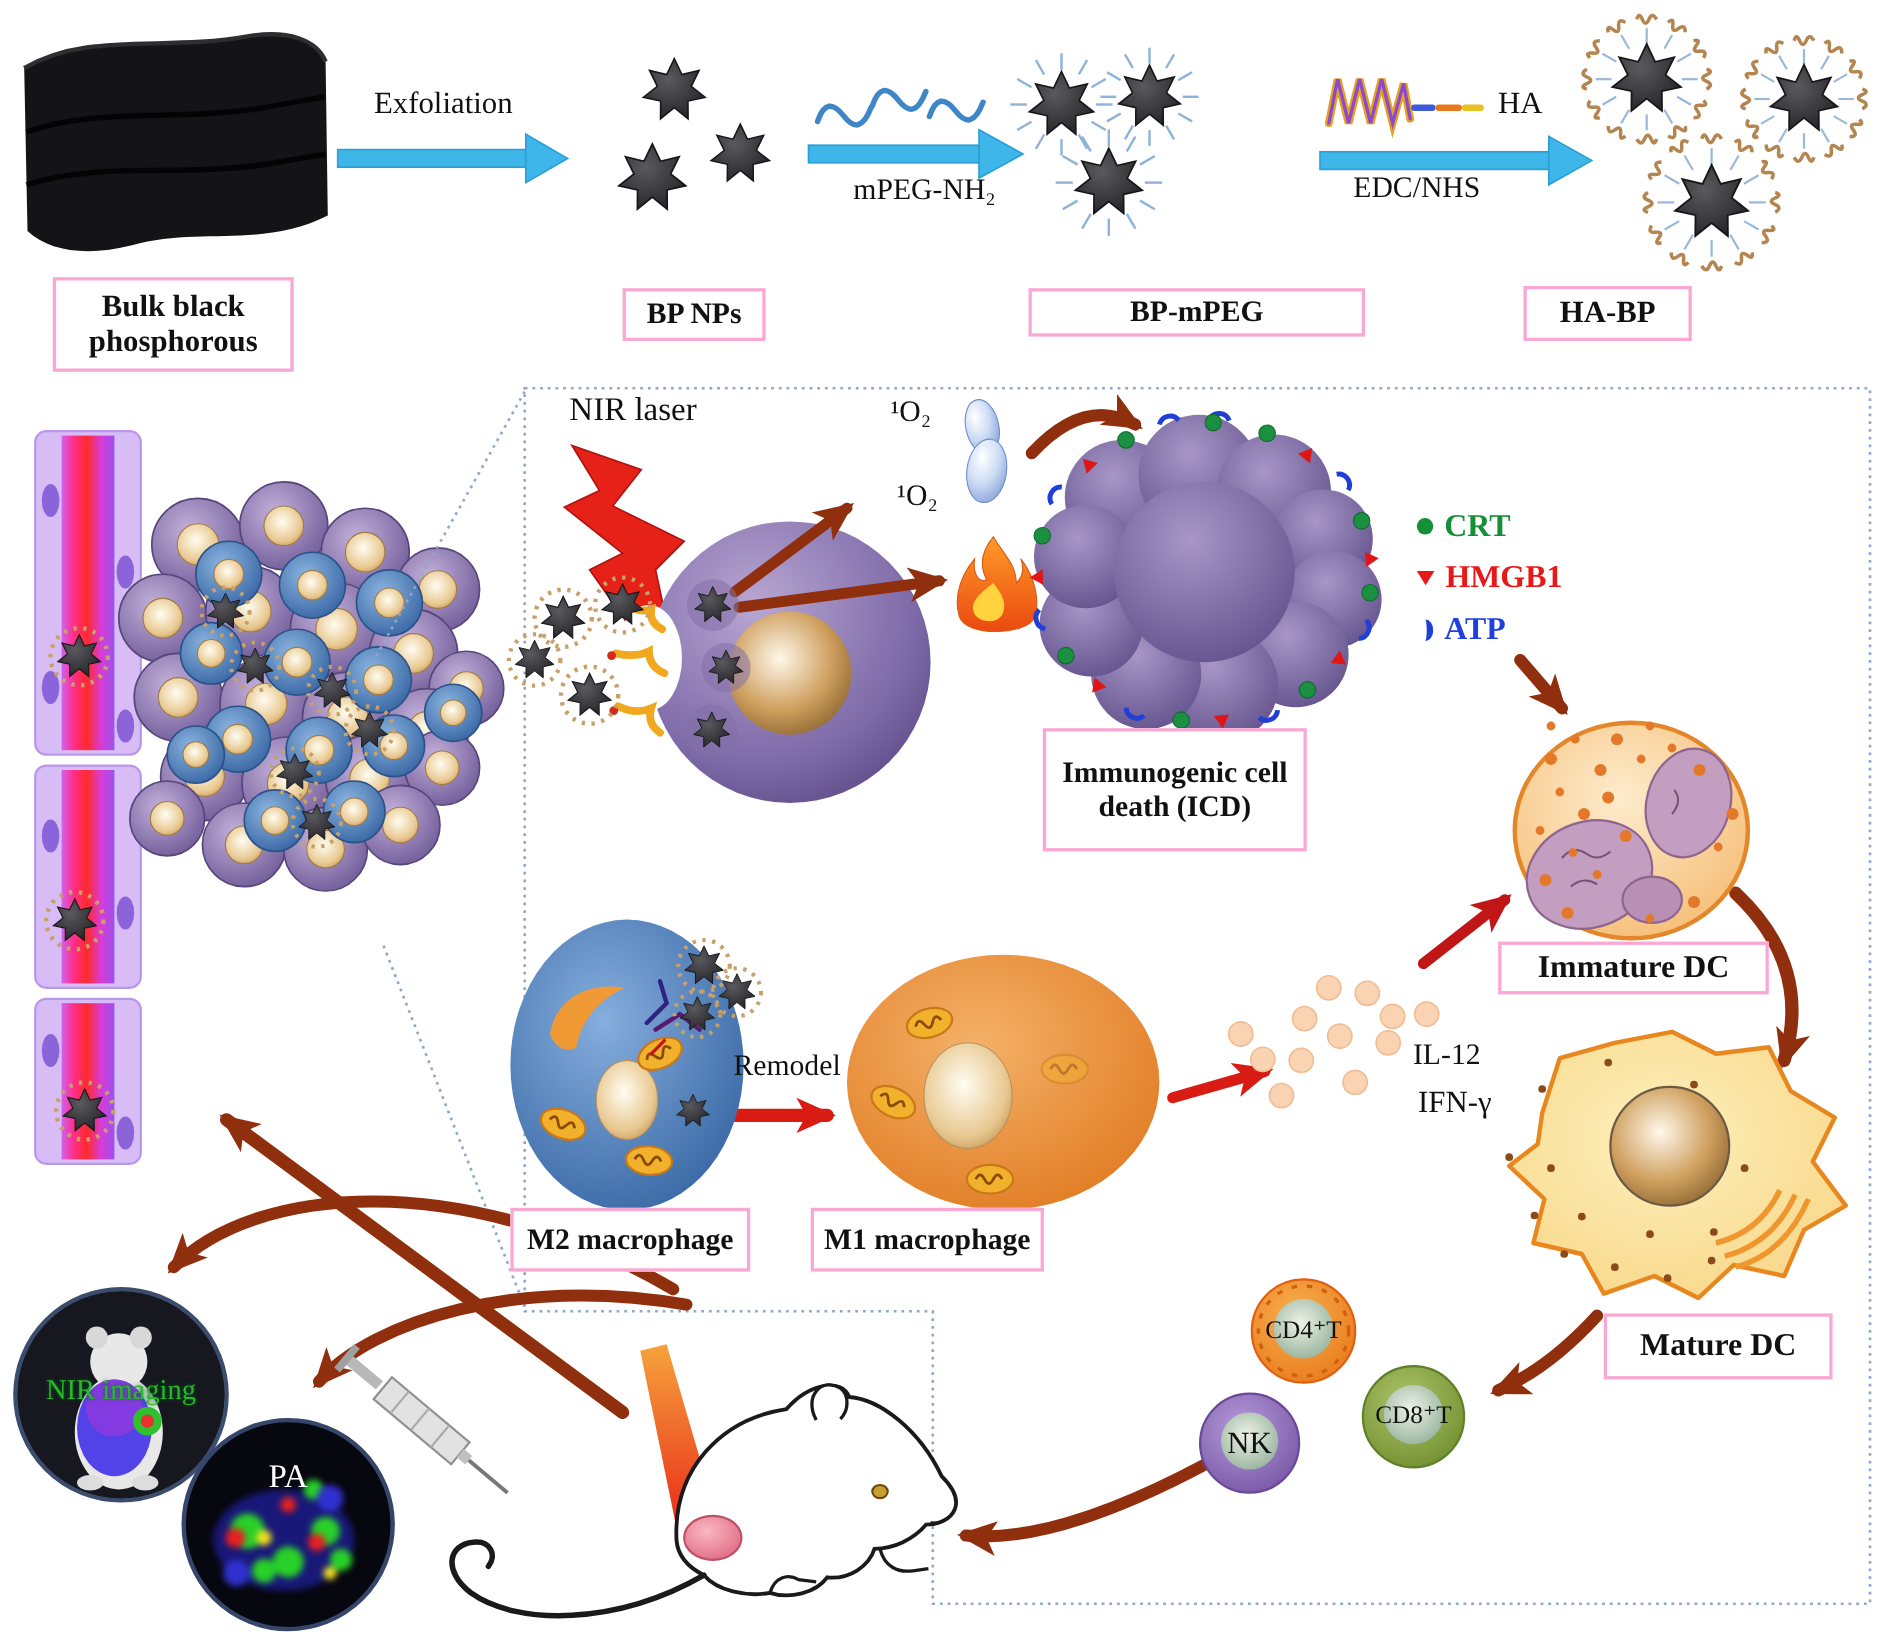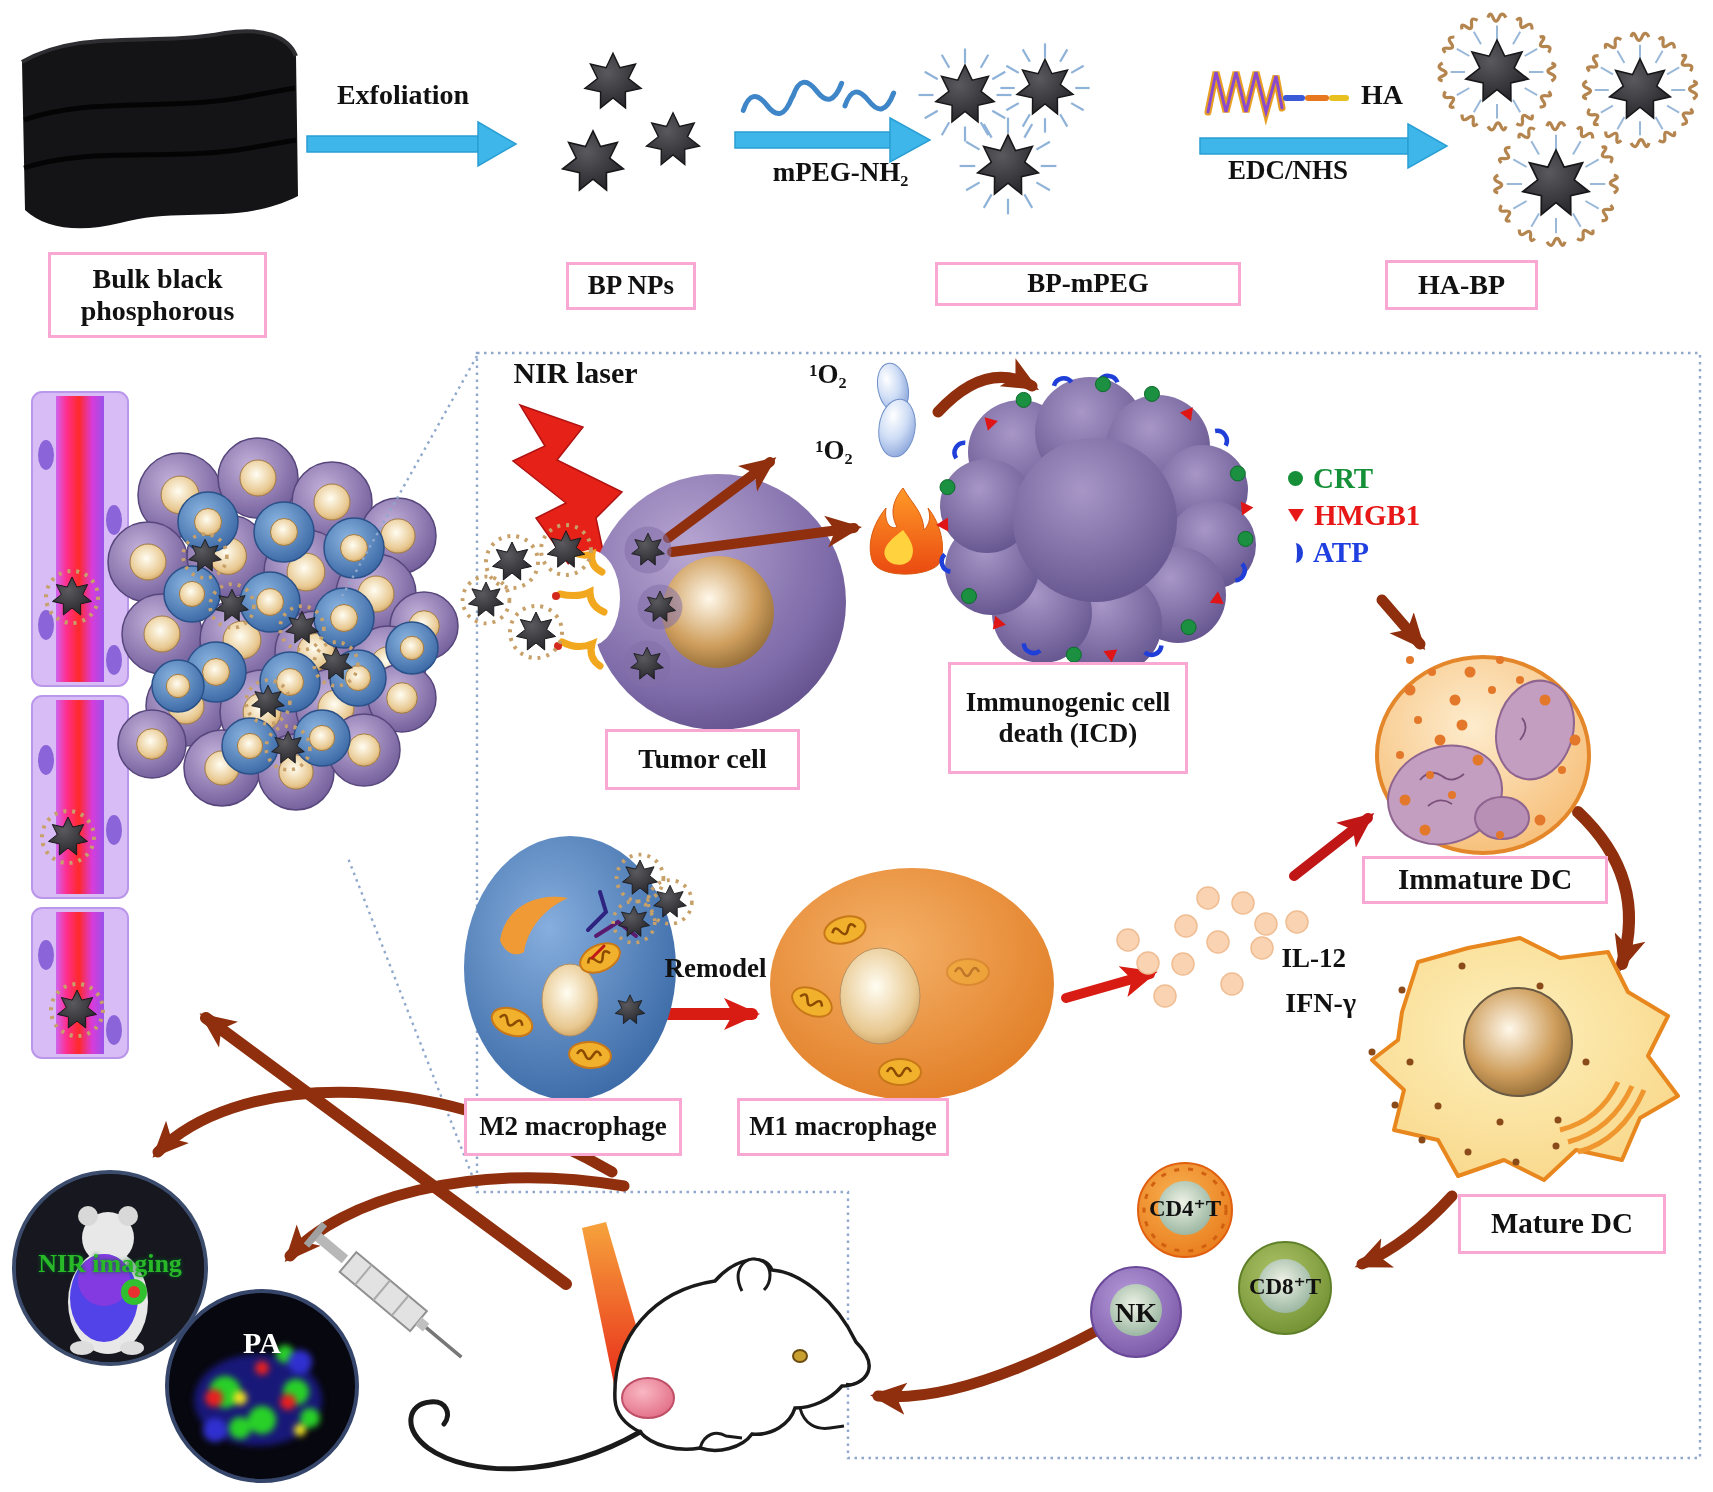"Exfoliation" .ftxt { font-weight: bold -> normal }
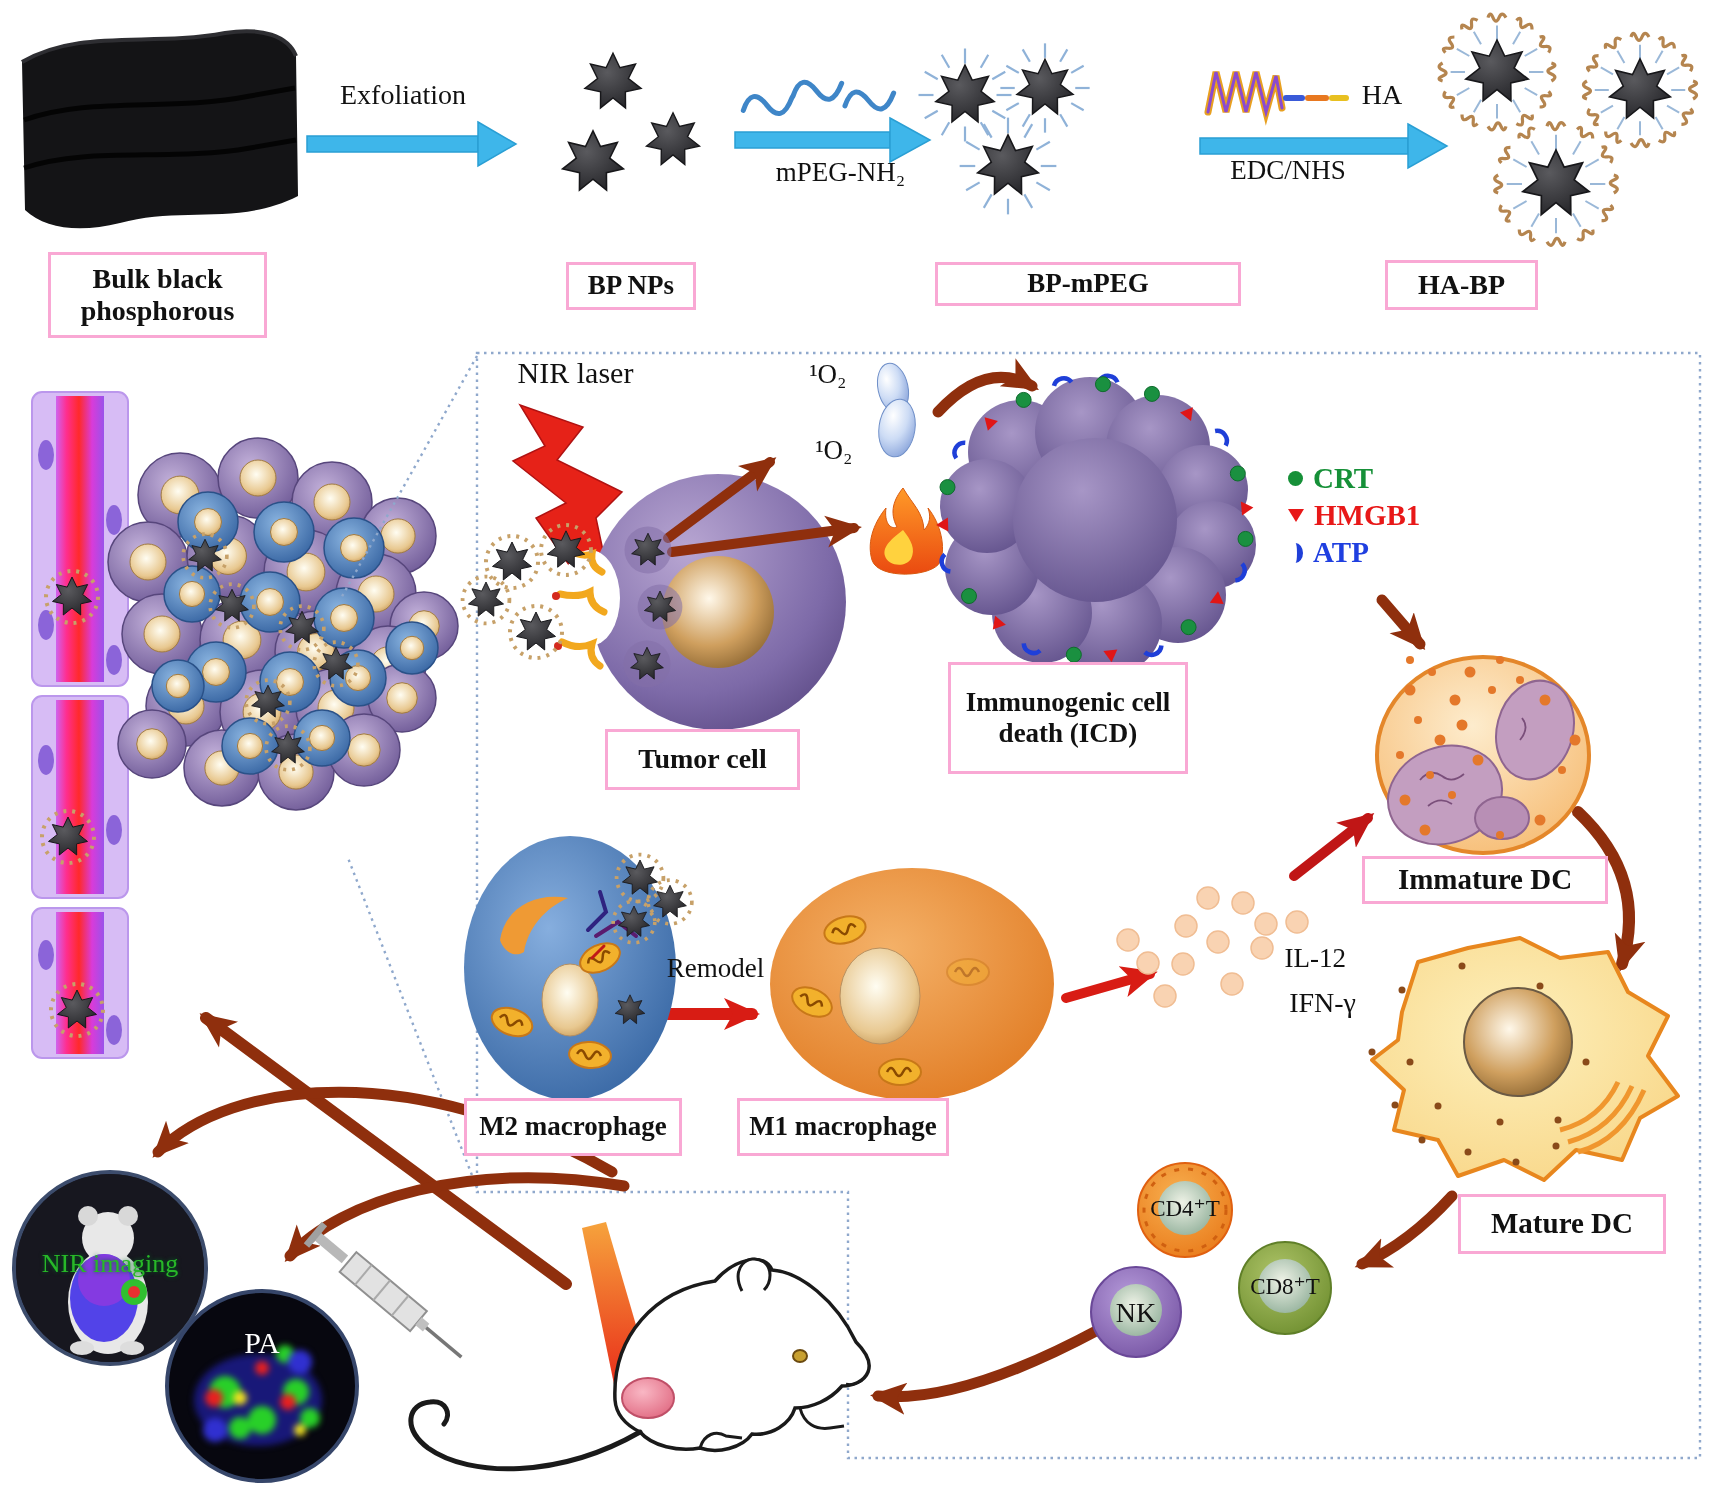"CRT" .legend { gap: 4px -> 14px }
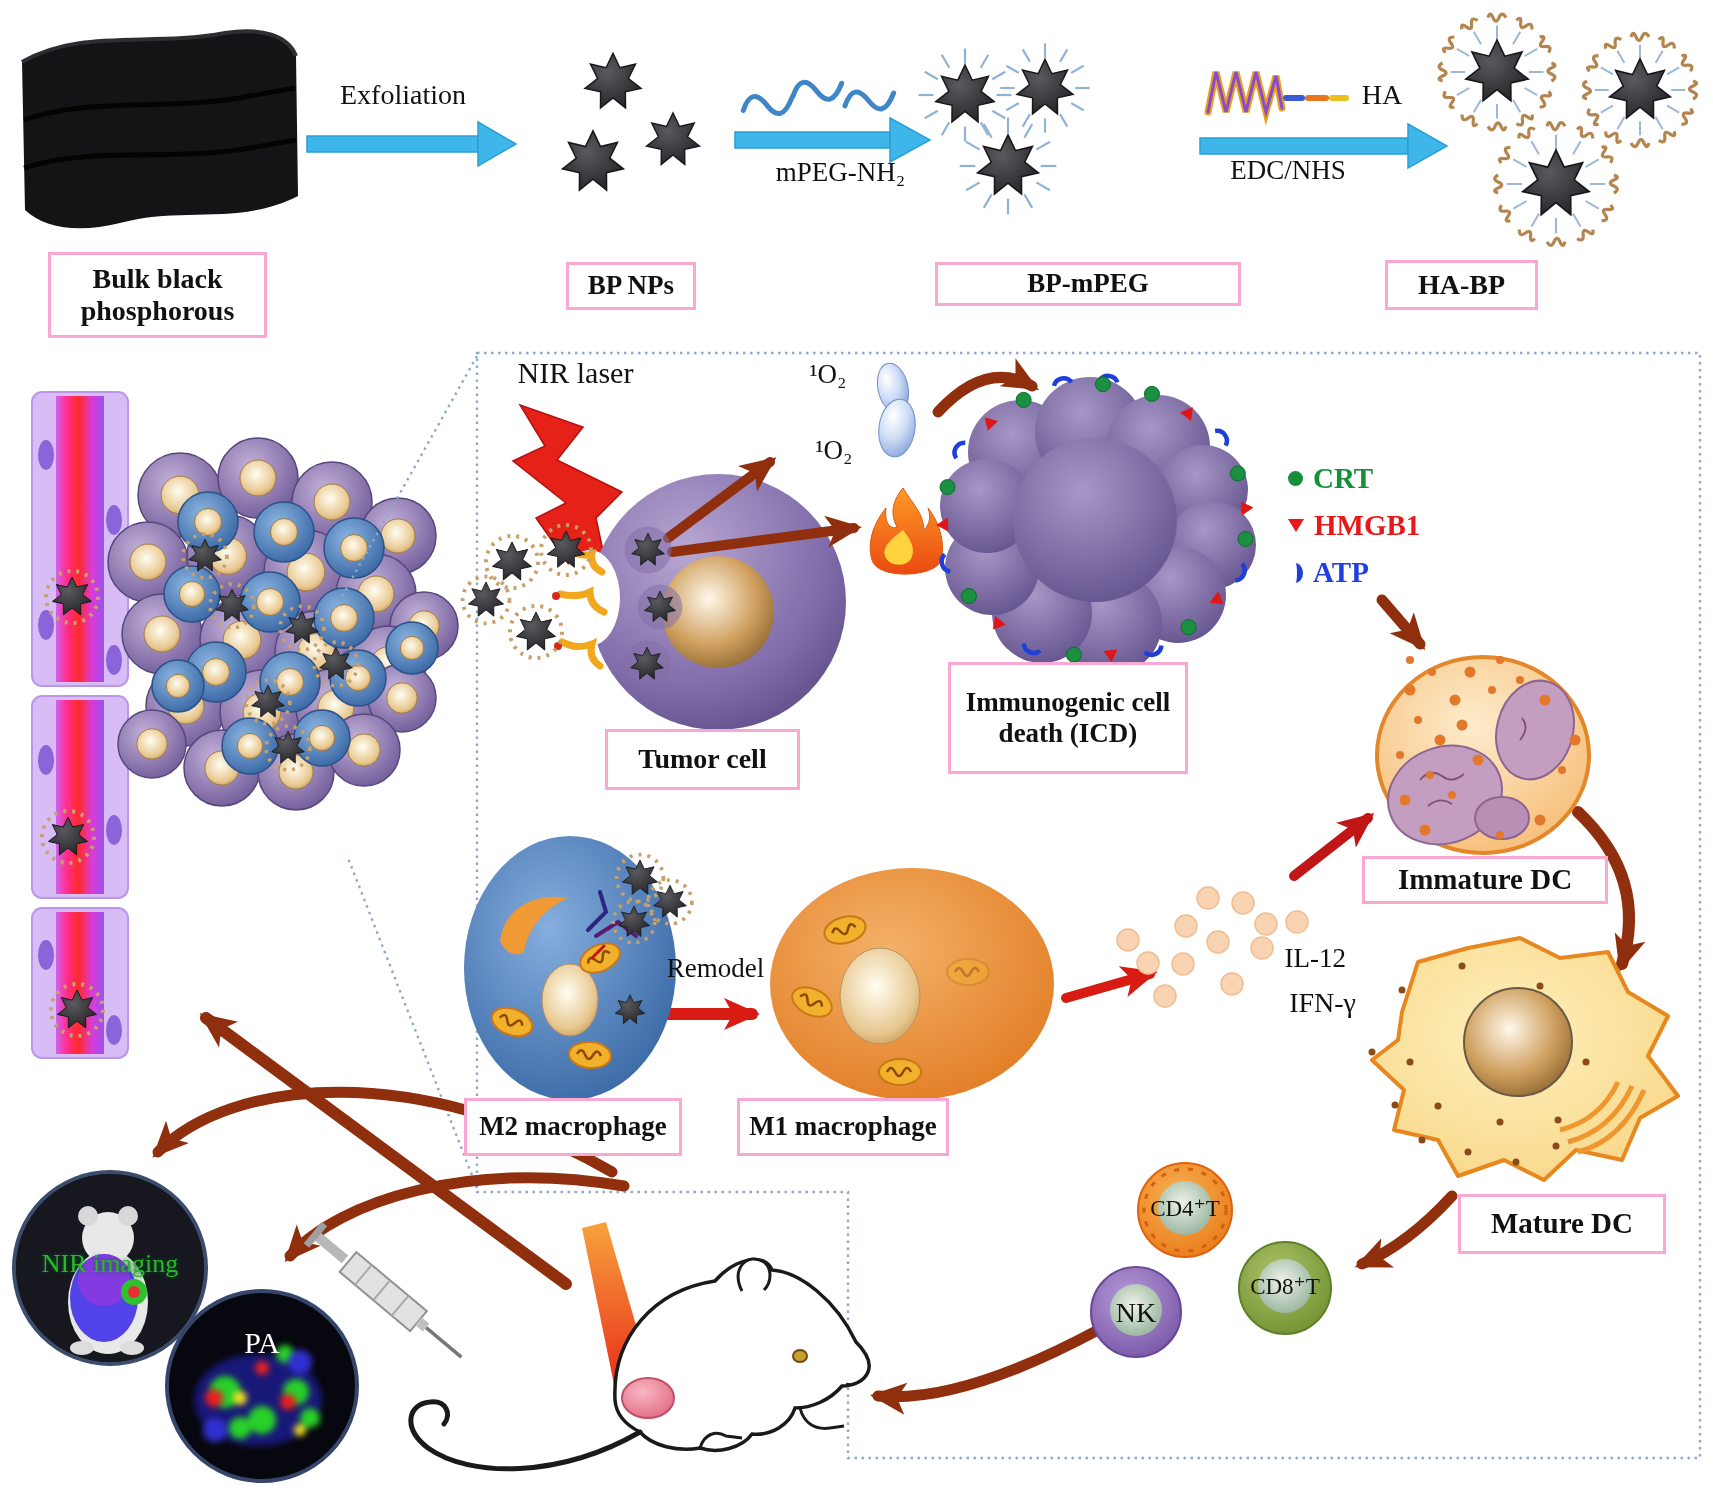"Tumor cell" div.lbox { html: <div><span>Tumor cell</span></div> -> none }
